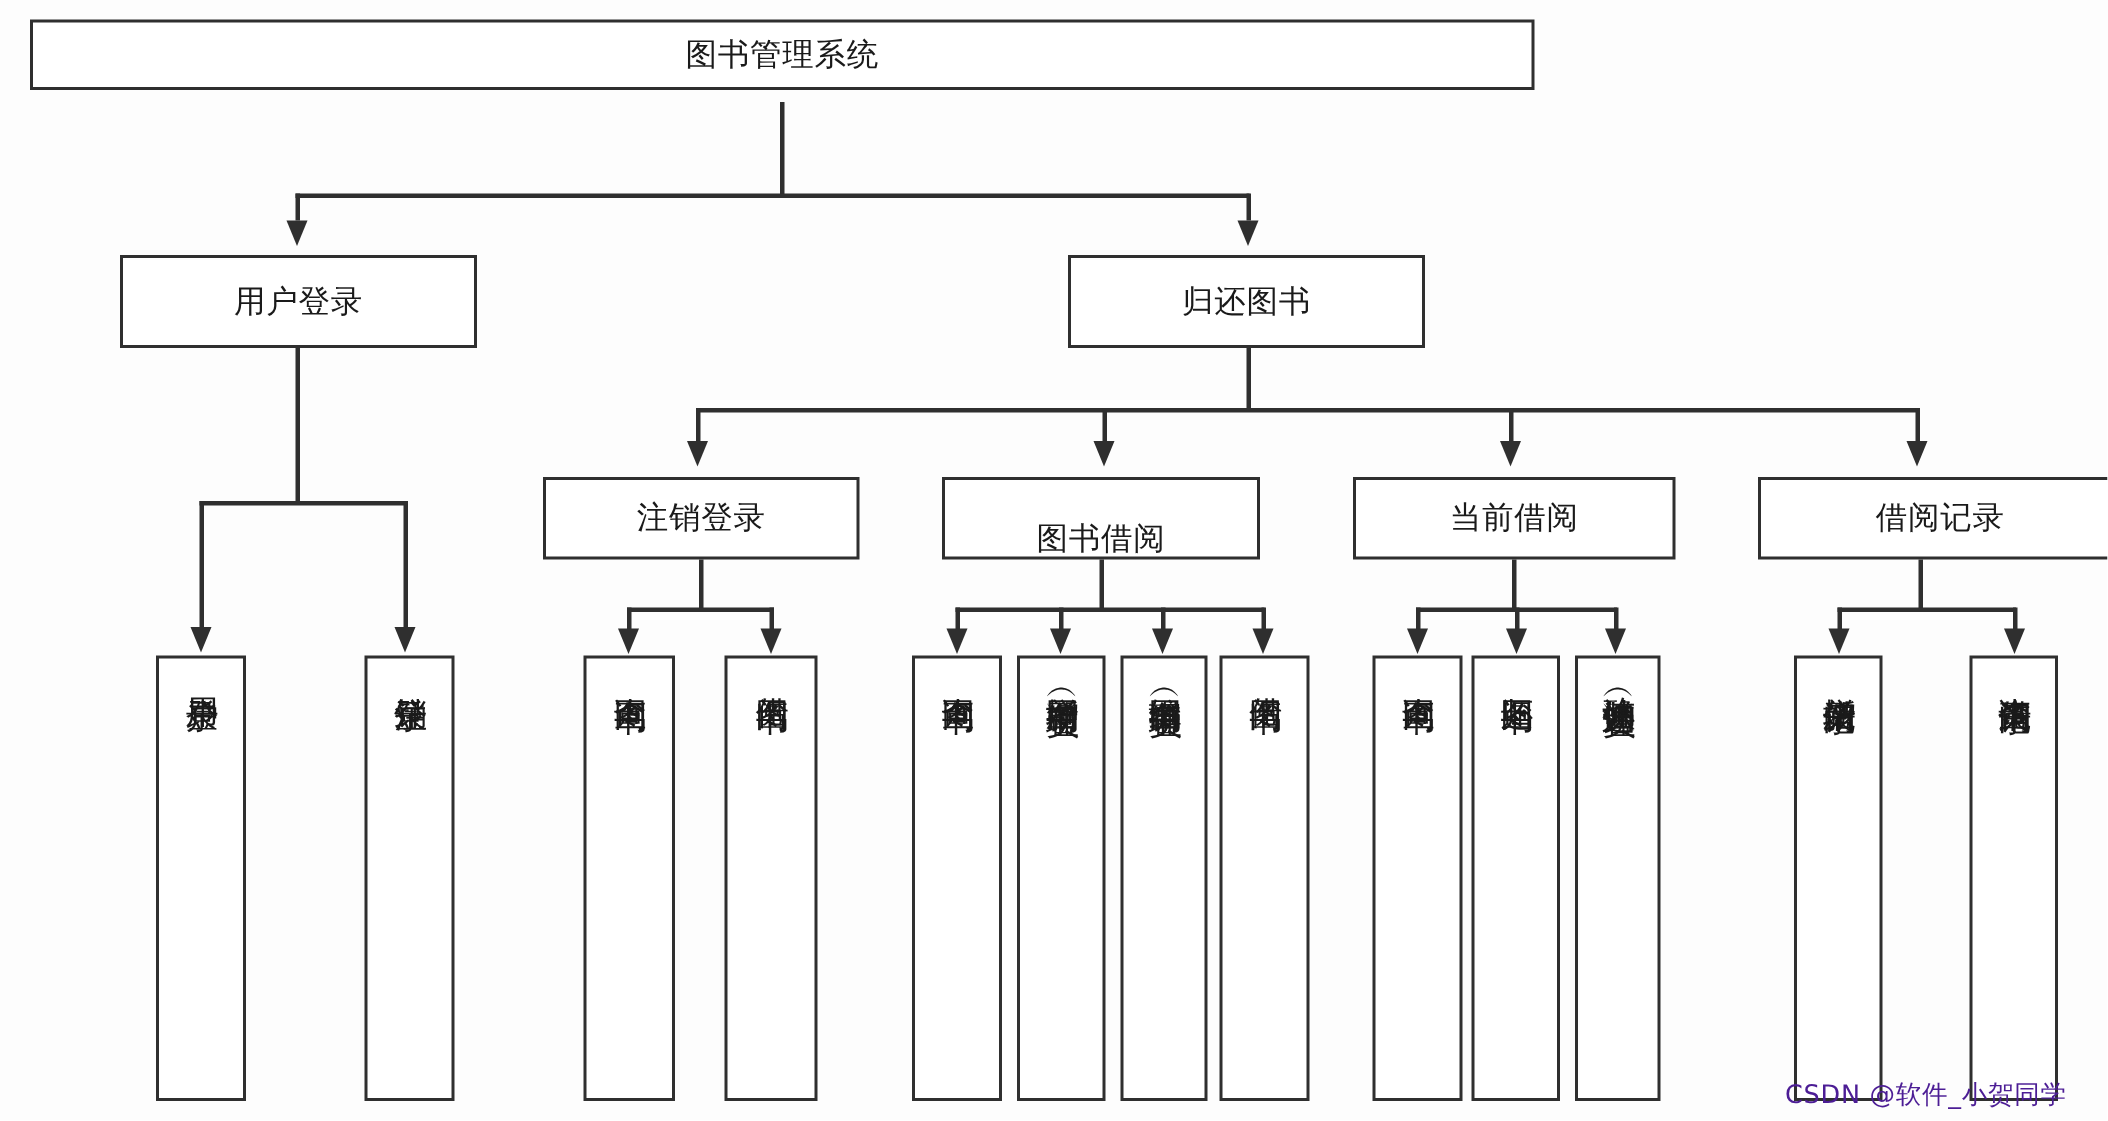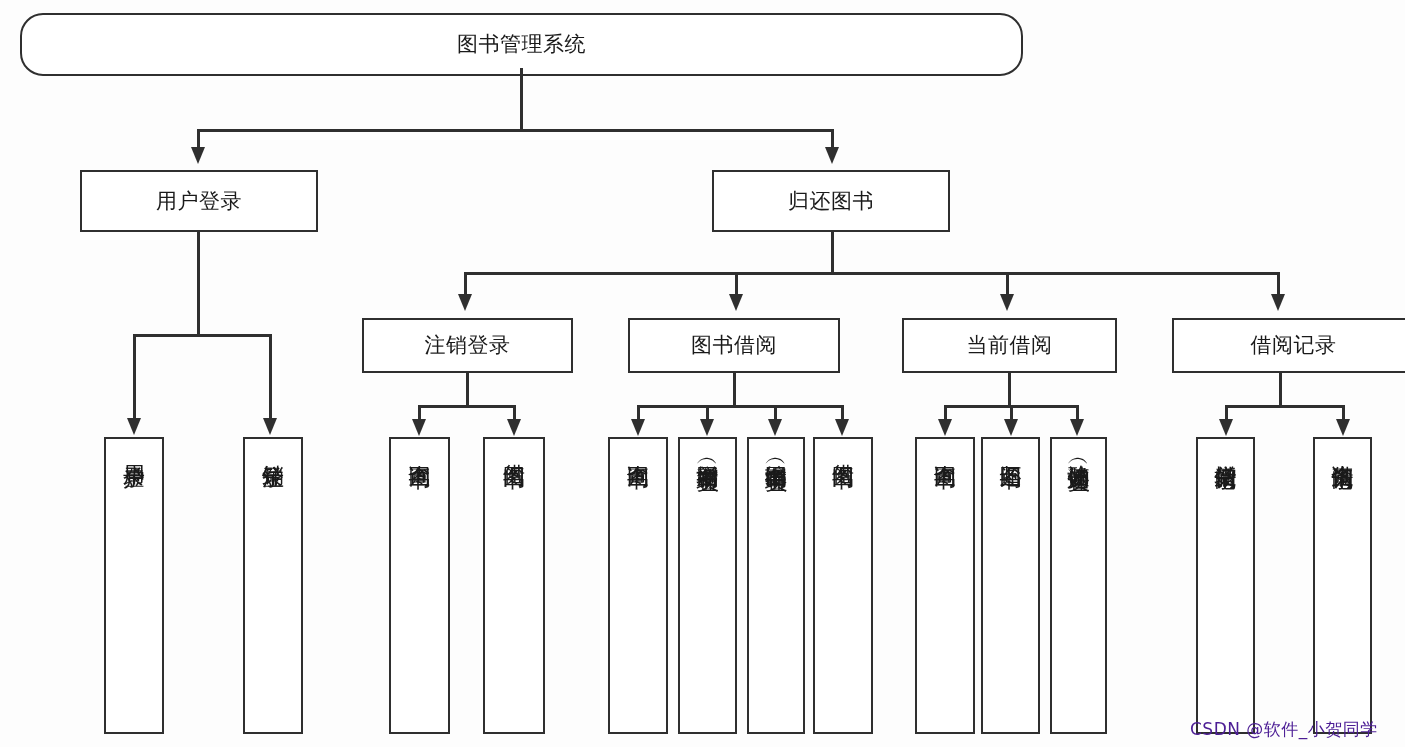"图书管理系统" div.node { border-radius: 23px -> none; height: 63px -> 47px }
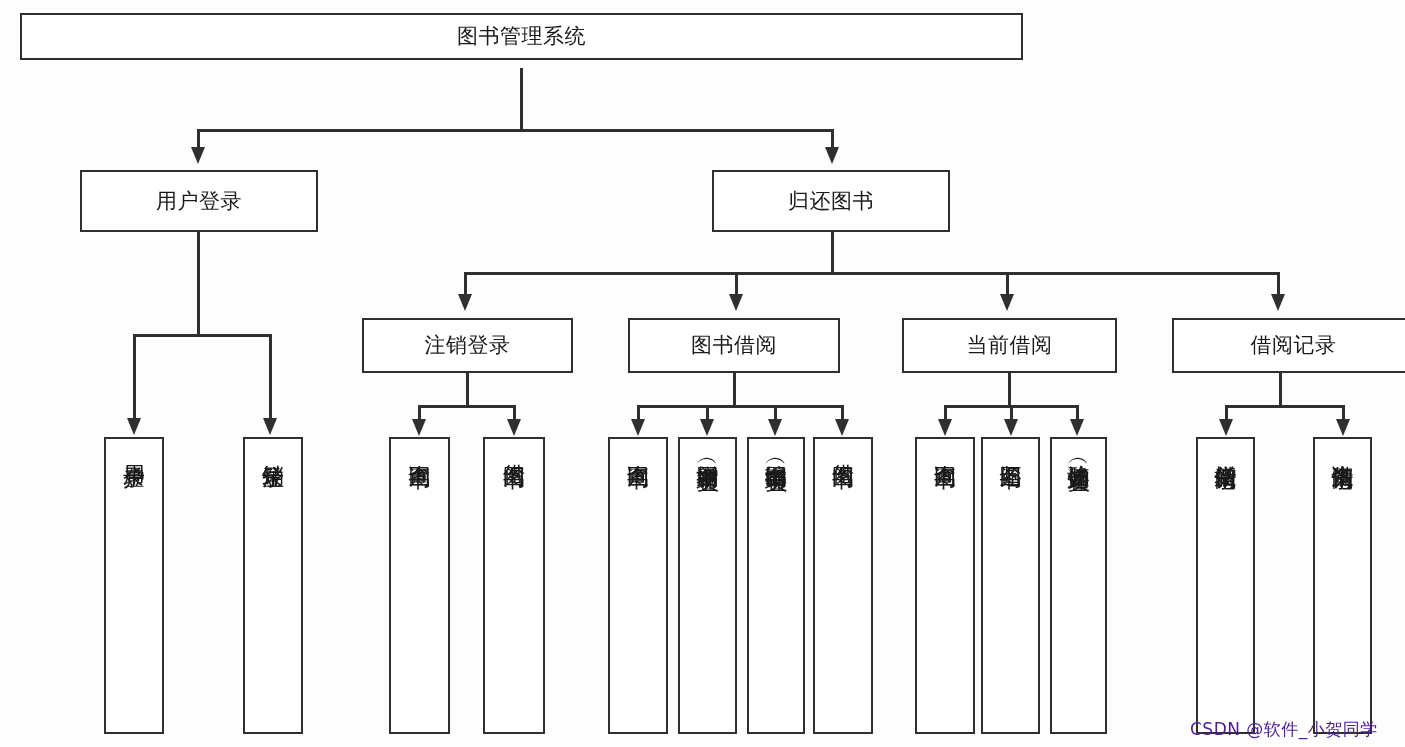"图书借阅" div.node { align-items: none -> flex-end }
